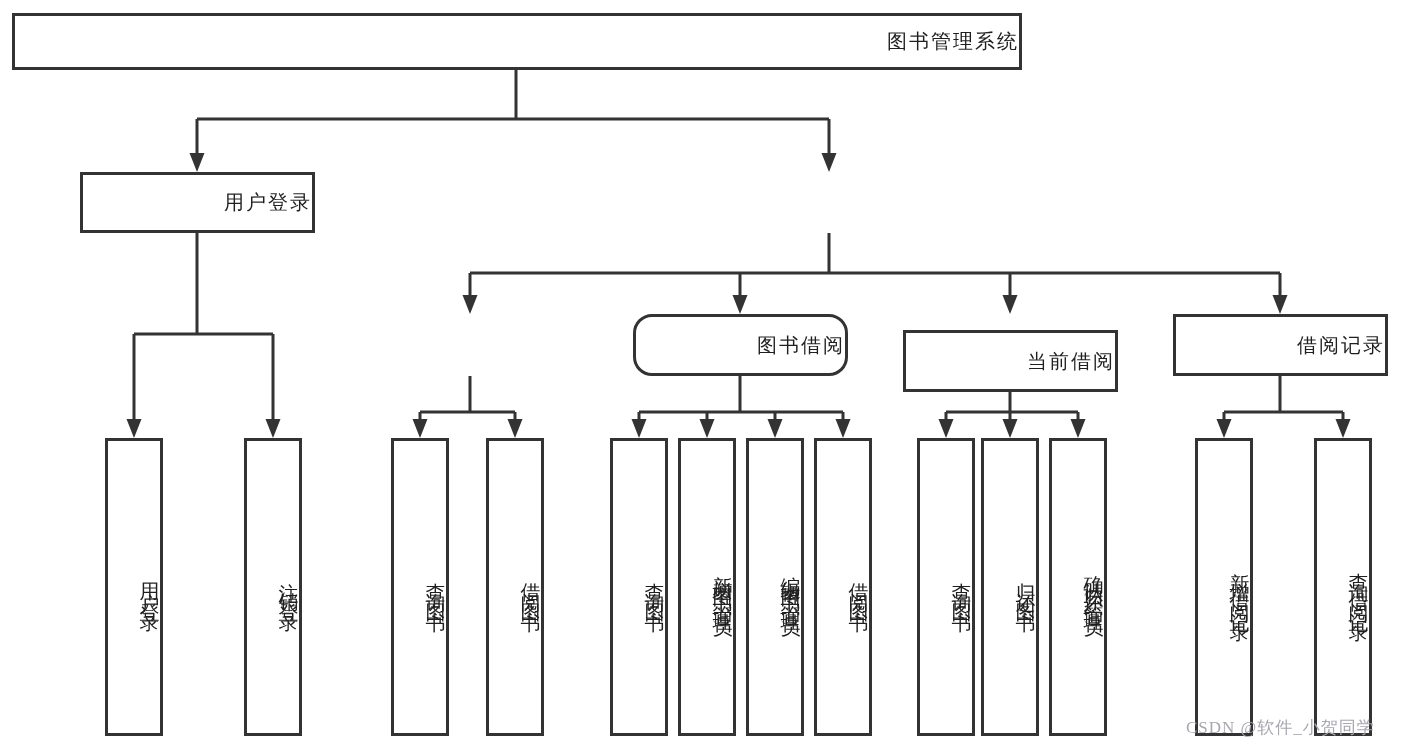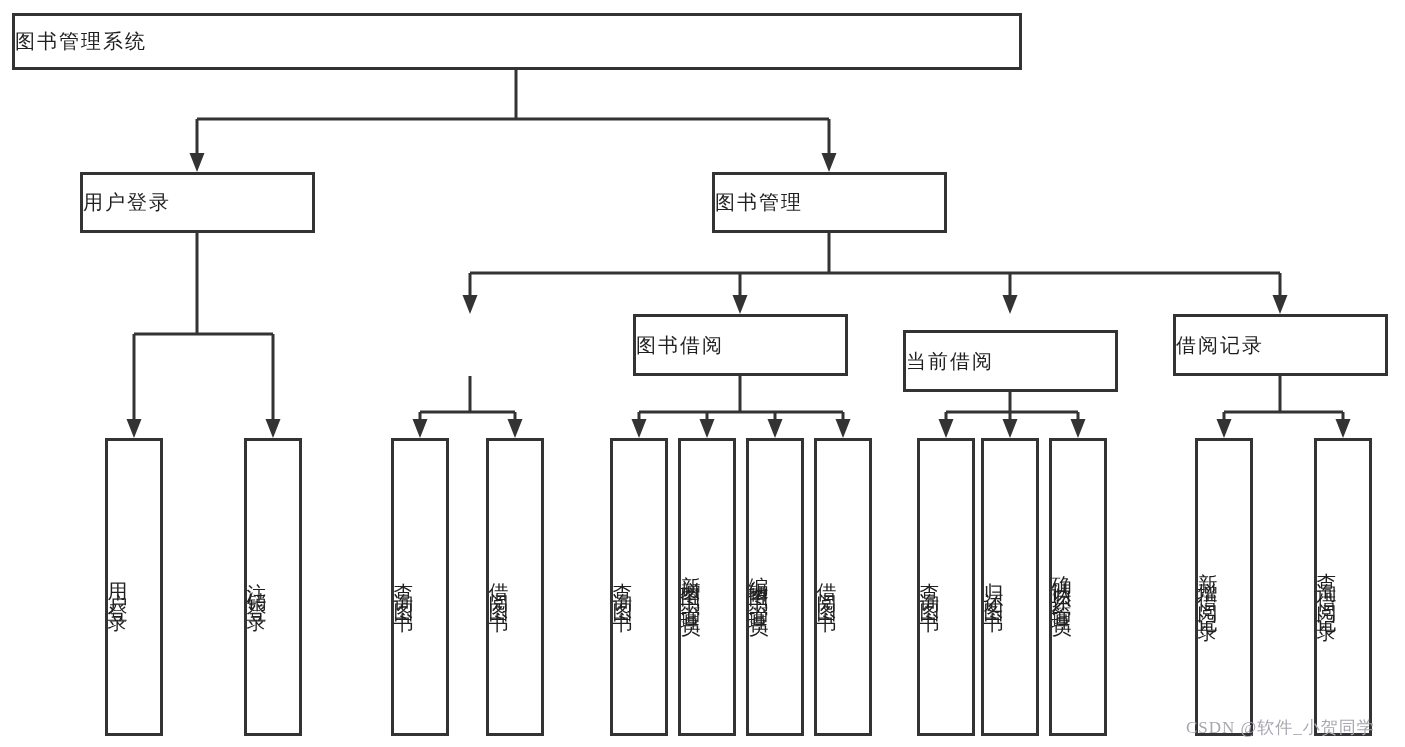"图书管理系统" .box { justify-content: flex-start -> flex-end }
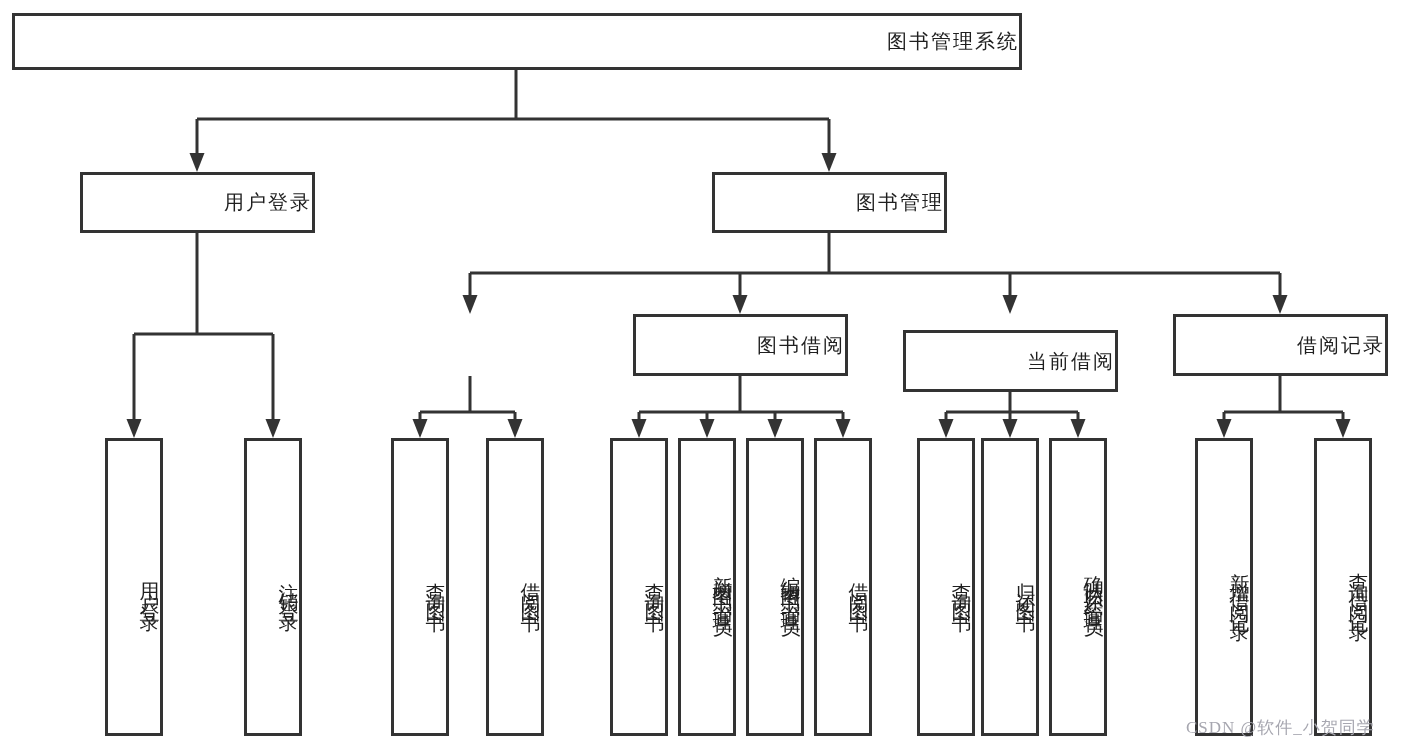"图书管理" div.box { html: <div> <span>图书管理</span> </div> -> none }
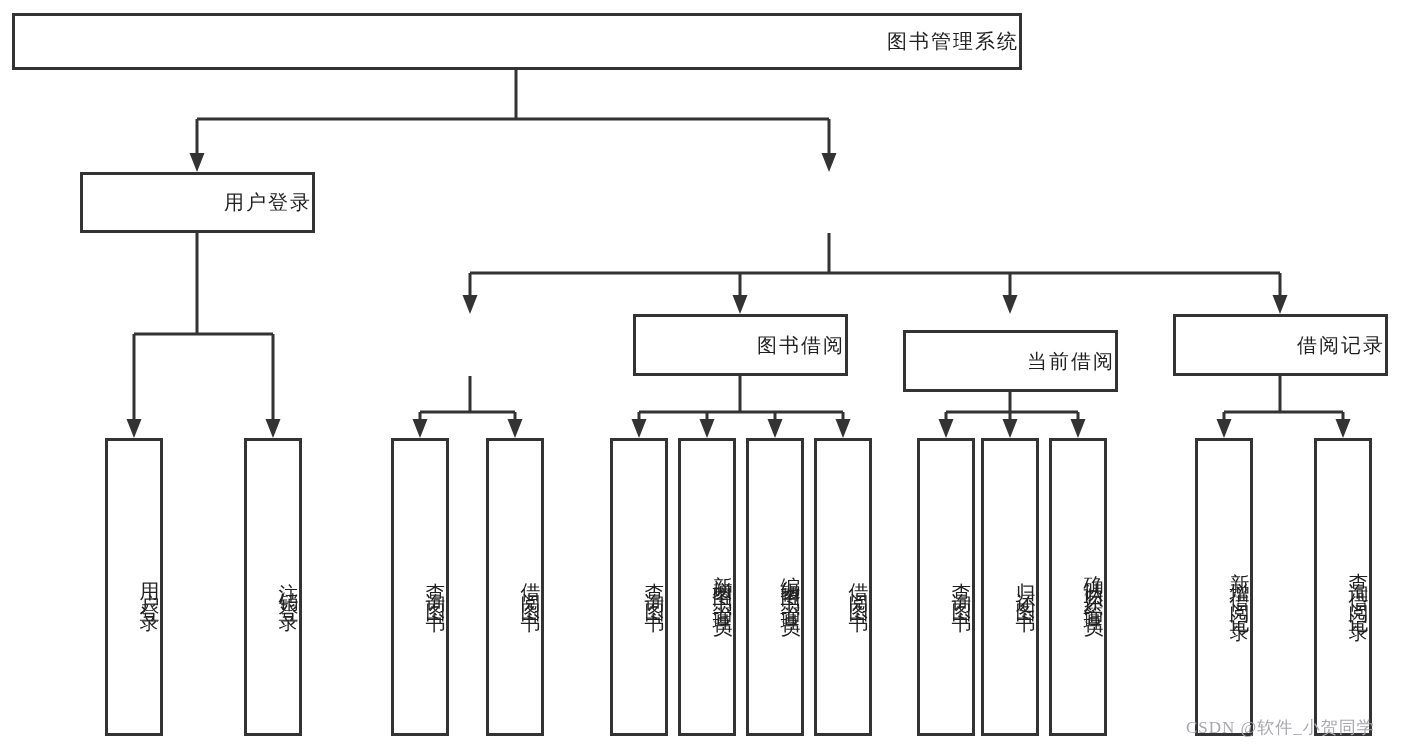"图书借阅" div.box { border-radius: none -> 19px }
